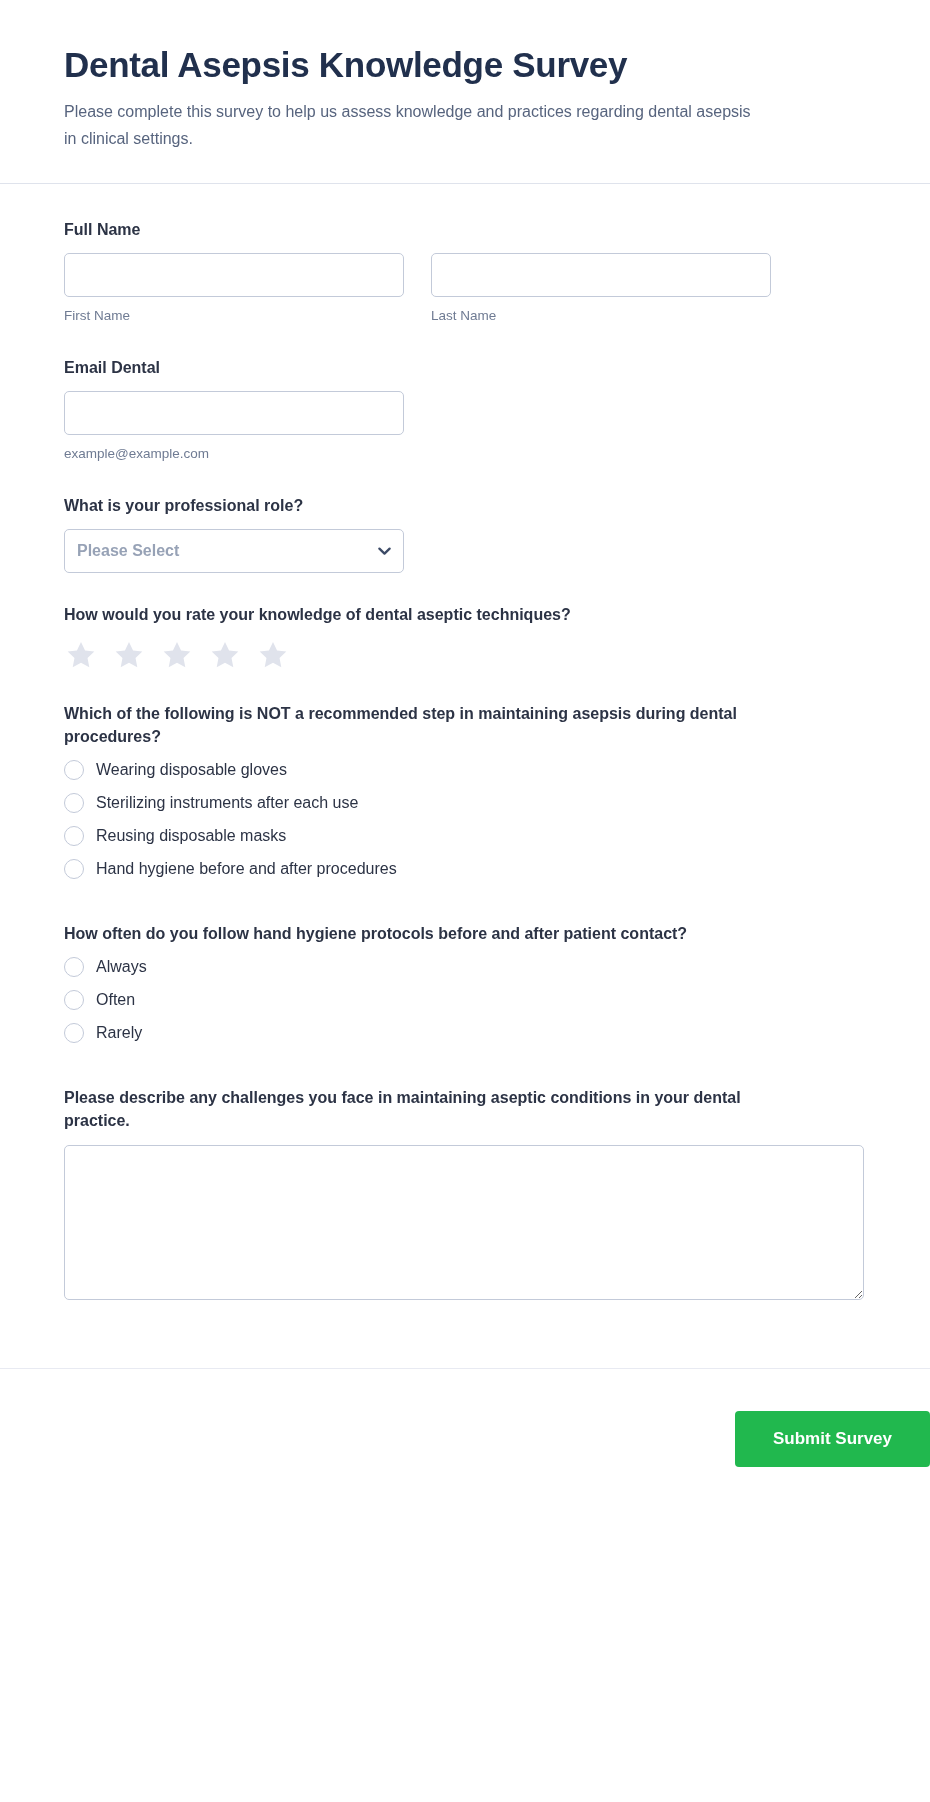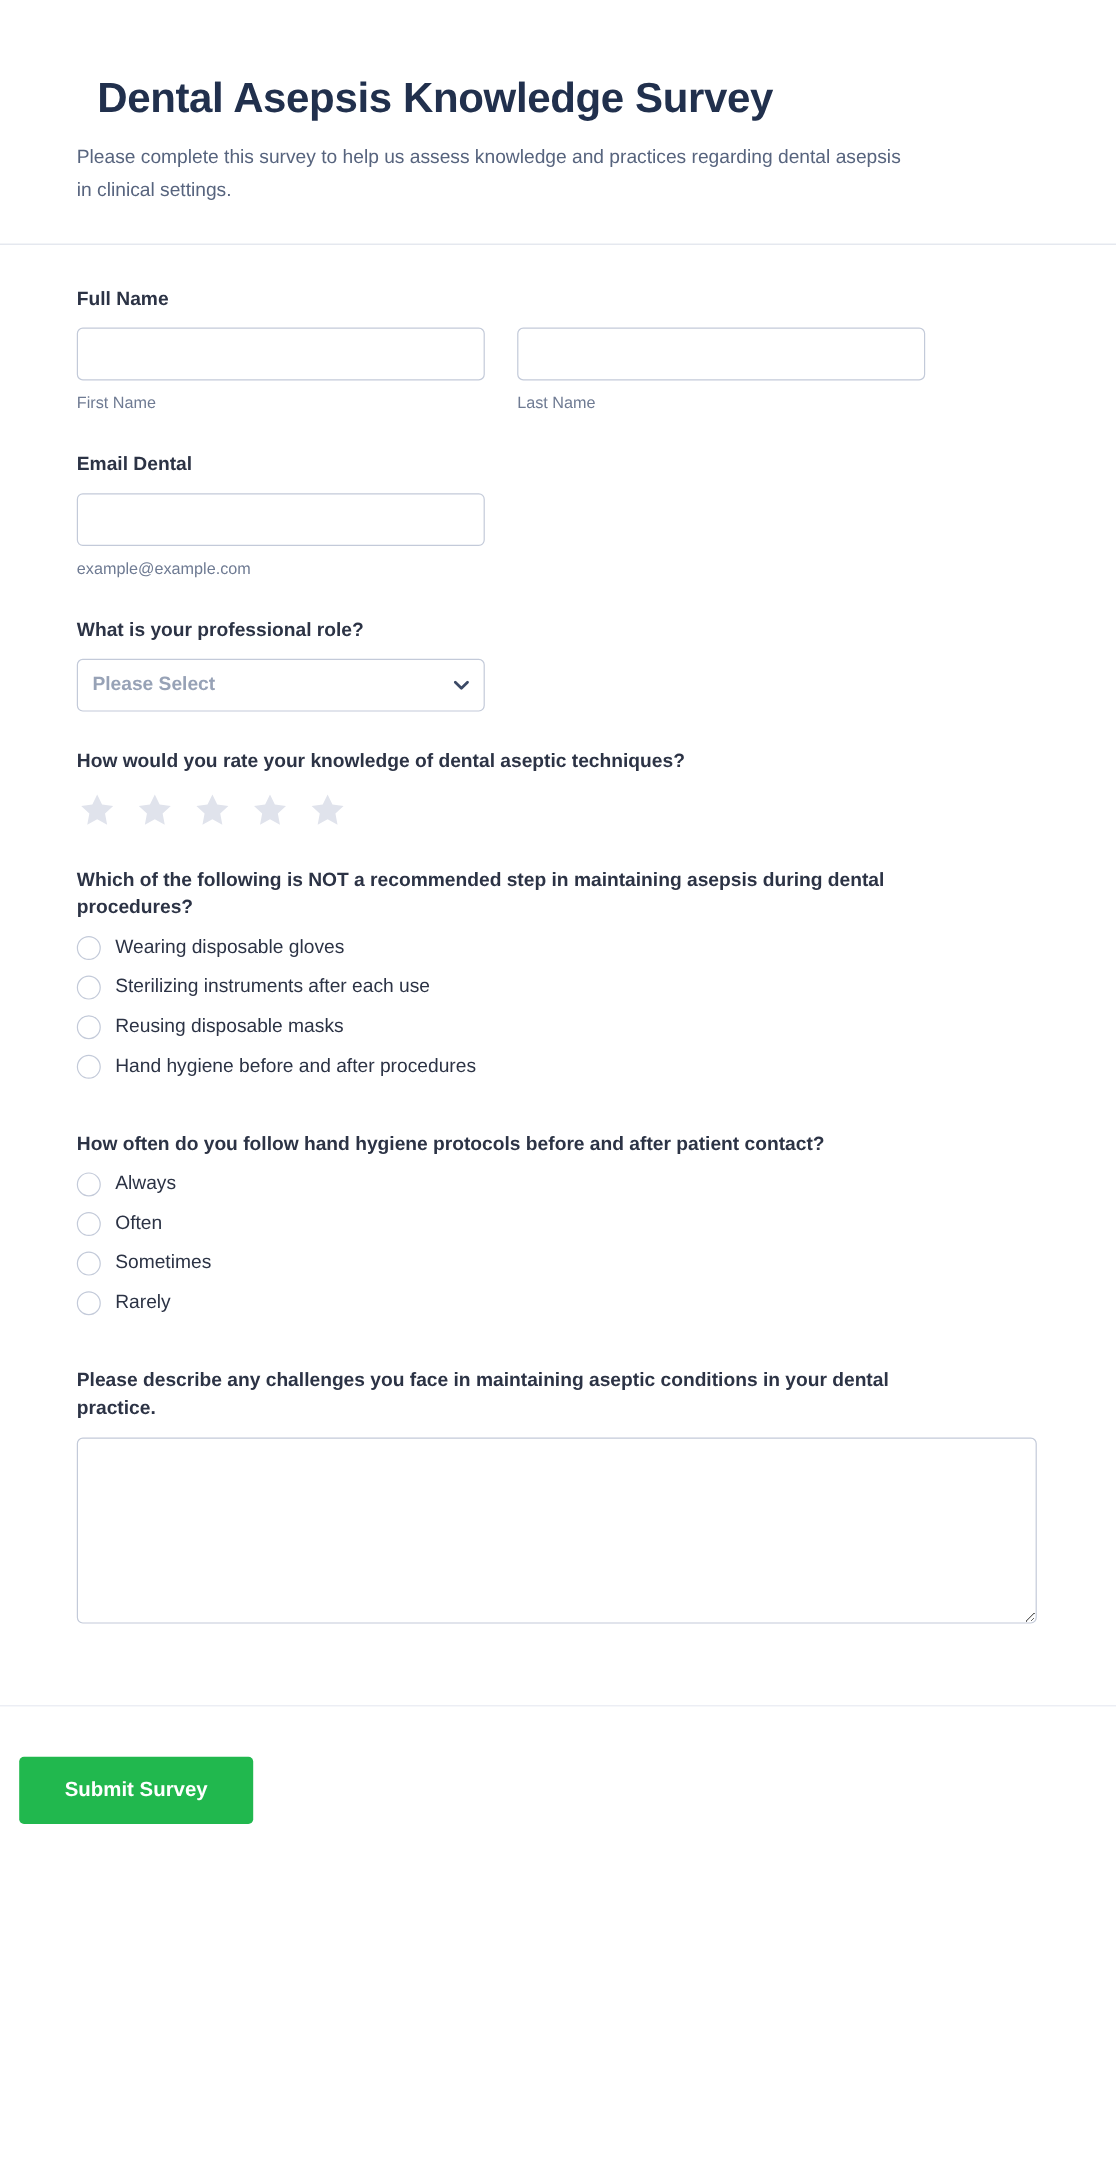"Dental Asepsis Knowledge Survey" .form-title { margin: 17px -> 0 }
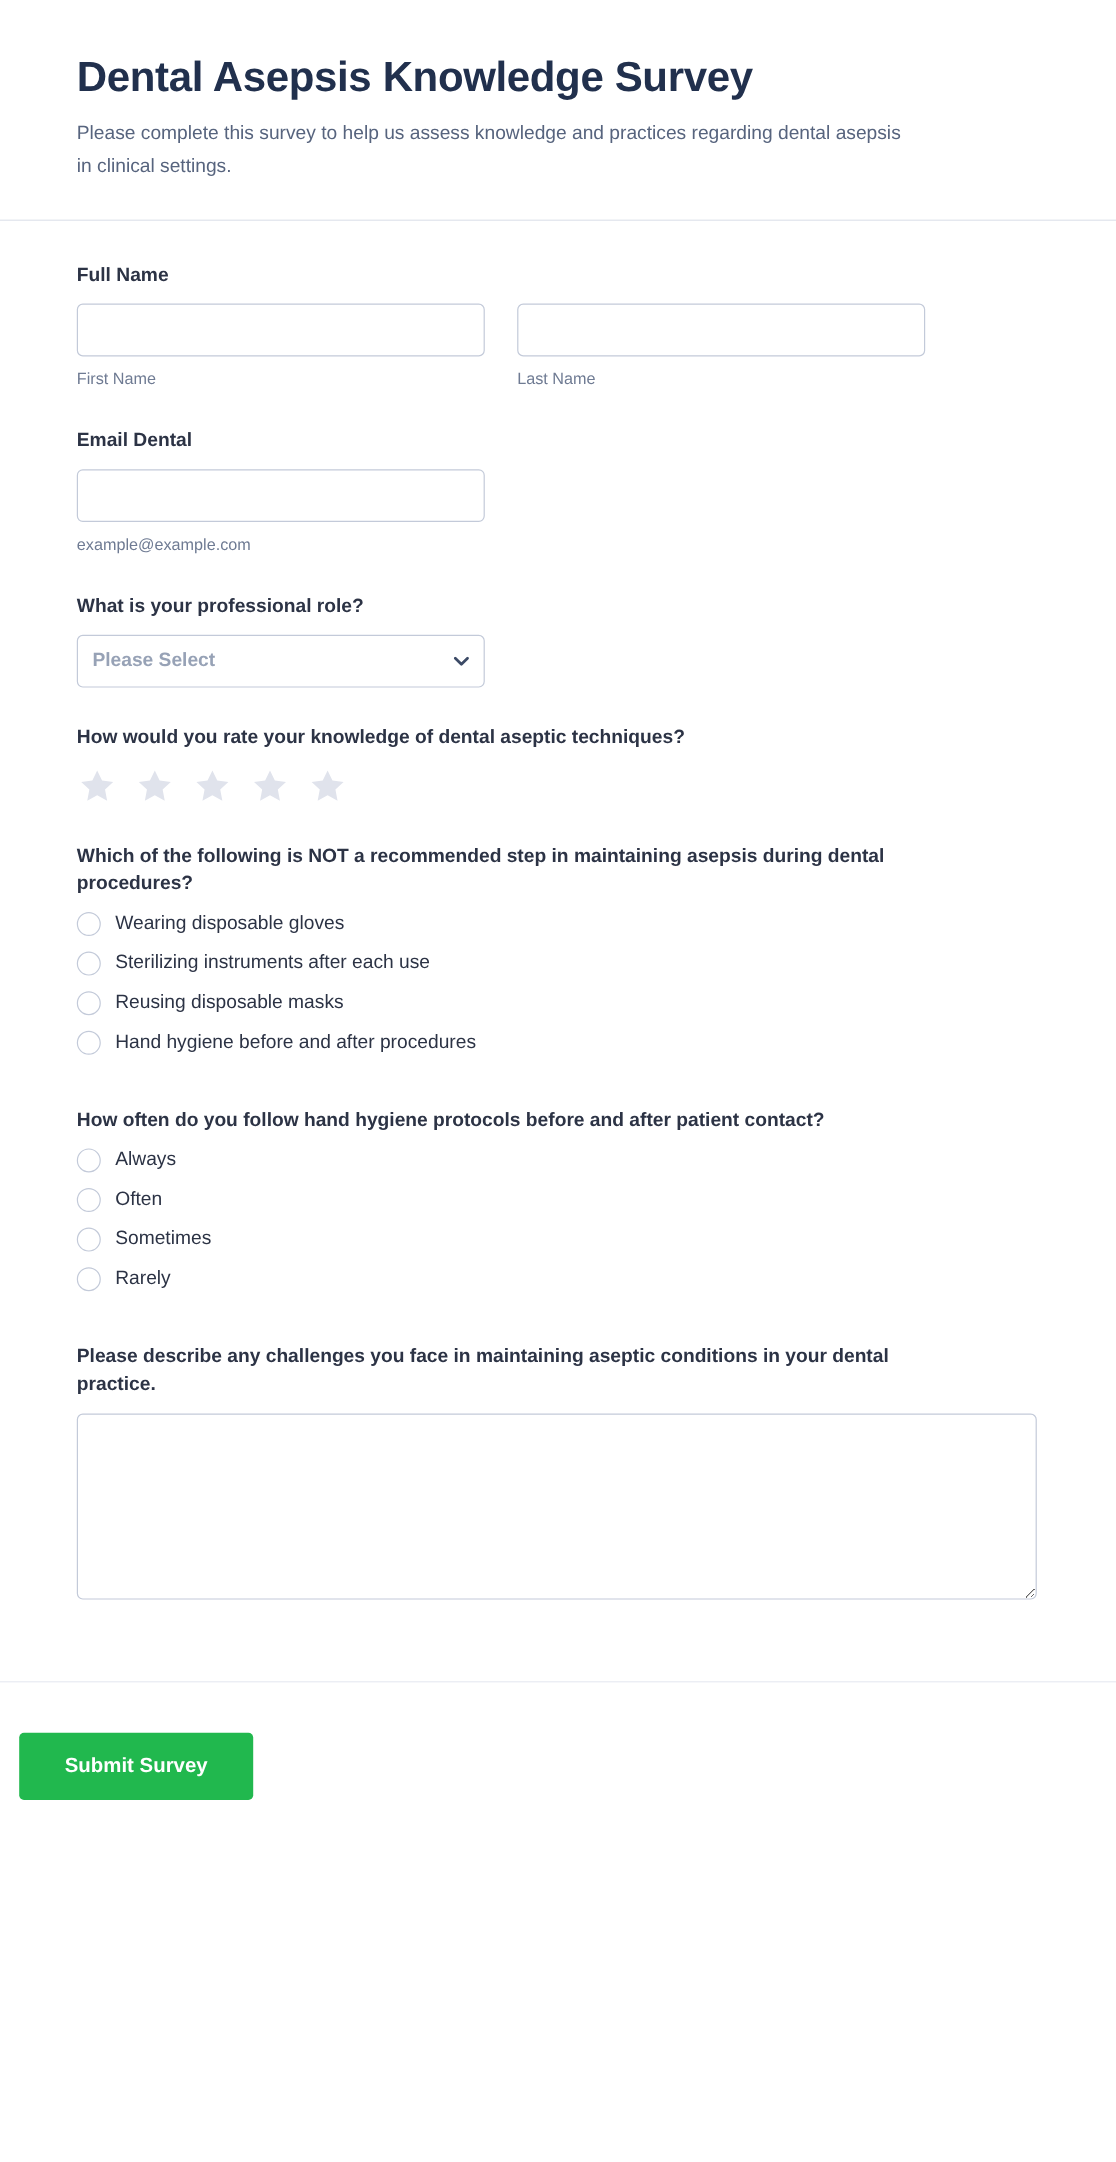"Sometimes" label.radio-item { html: <label> <span></span> <span>Sometimes</span> </label> -> none }
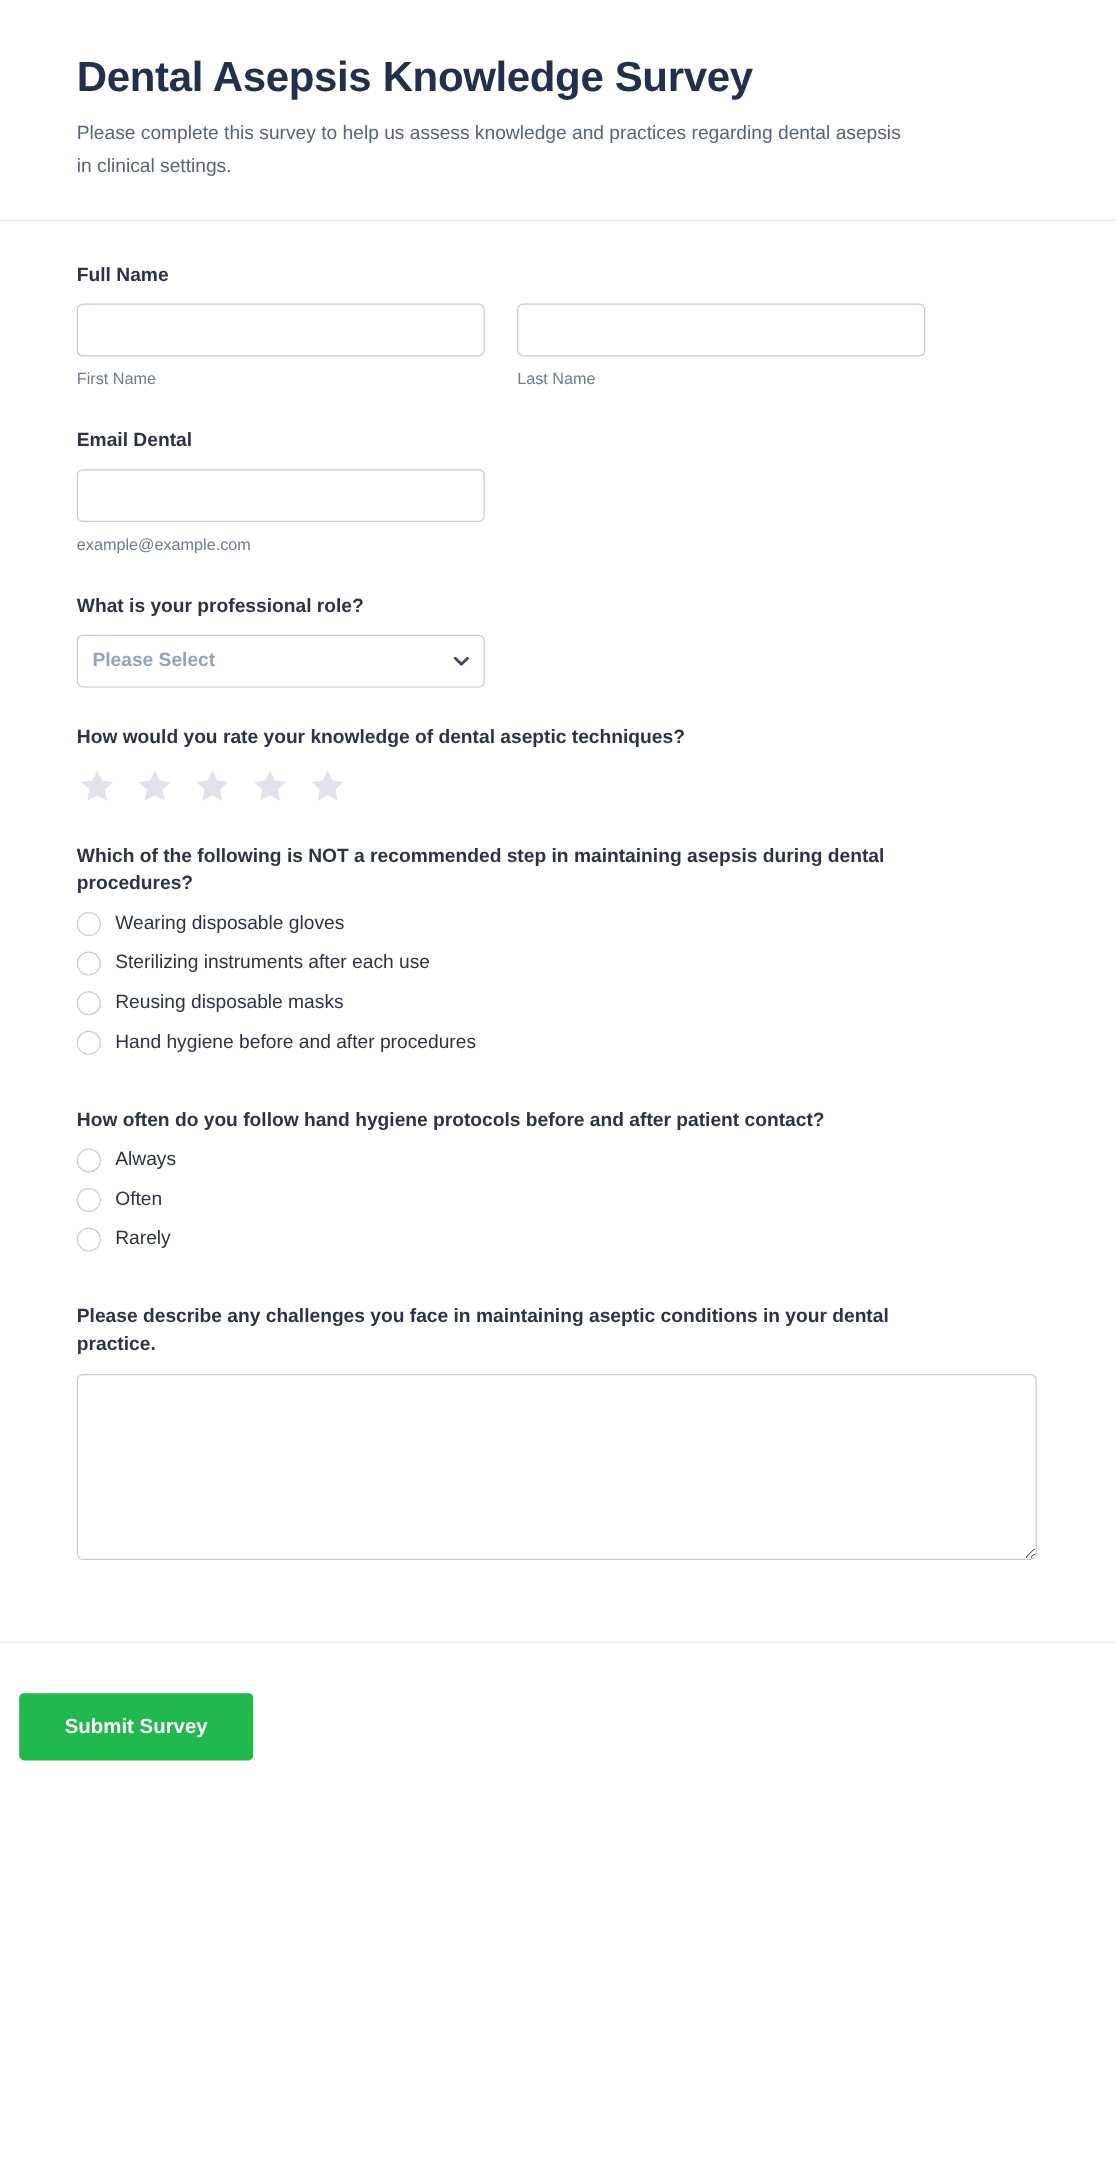"Submit Survey" .form-footer { justify-content: flex-start -> flex-end }
